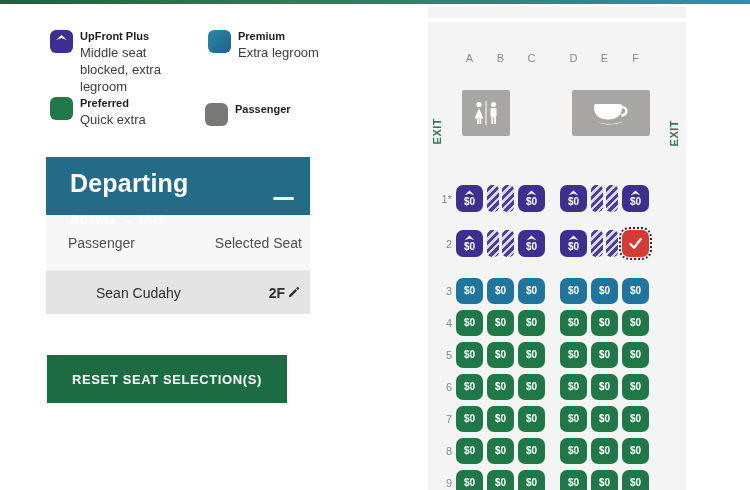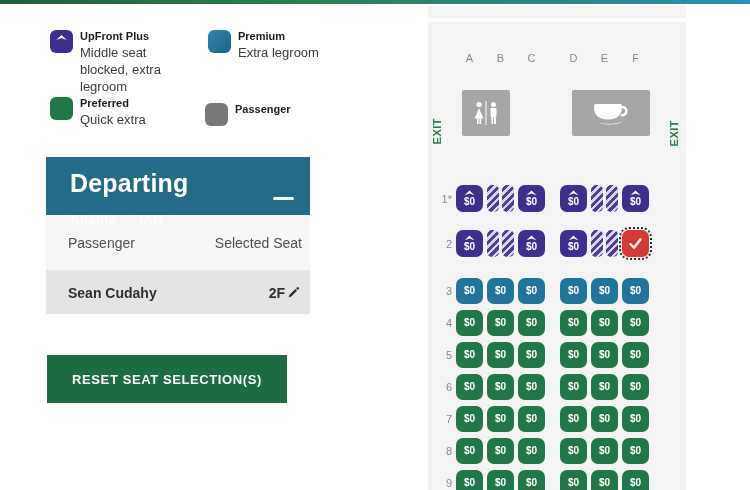"Sean Cudahy" .pax-name { font-weight: 700 -> 400; margin-left: none -> 28px }
